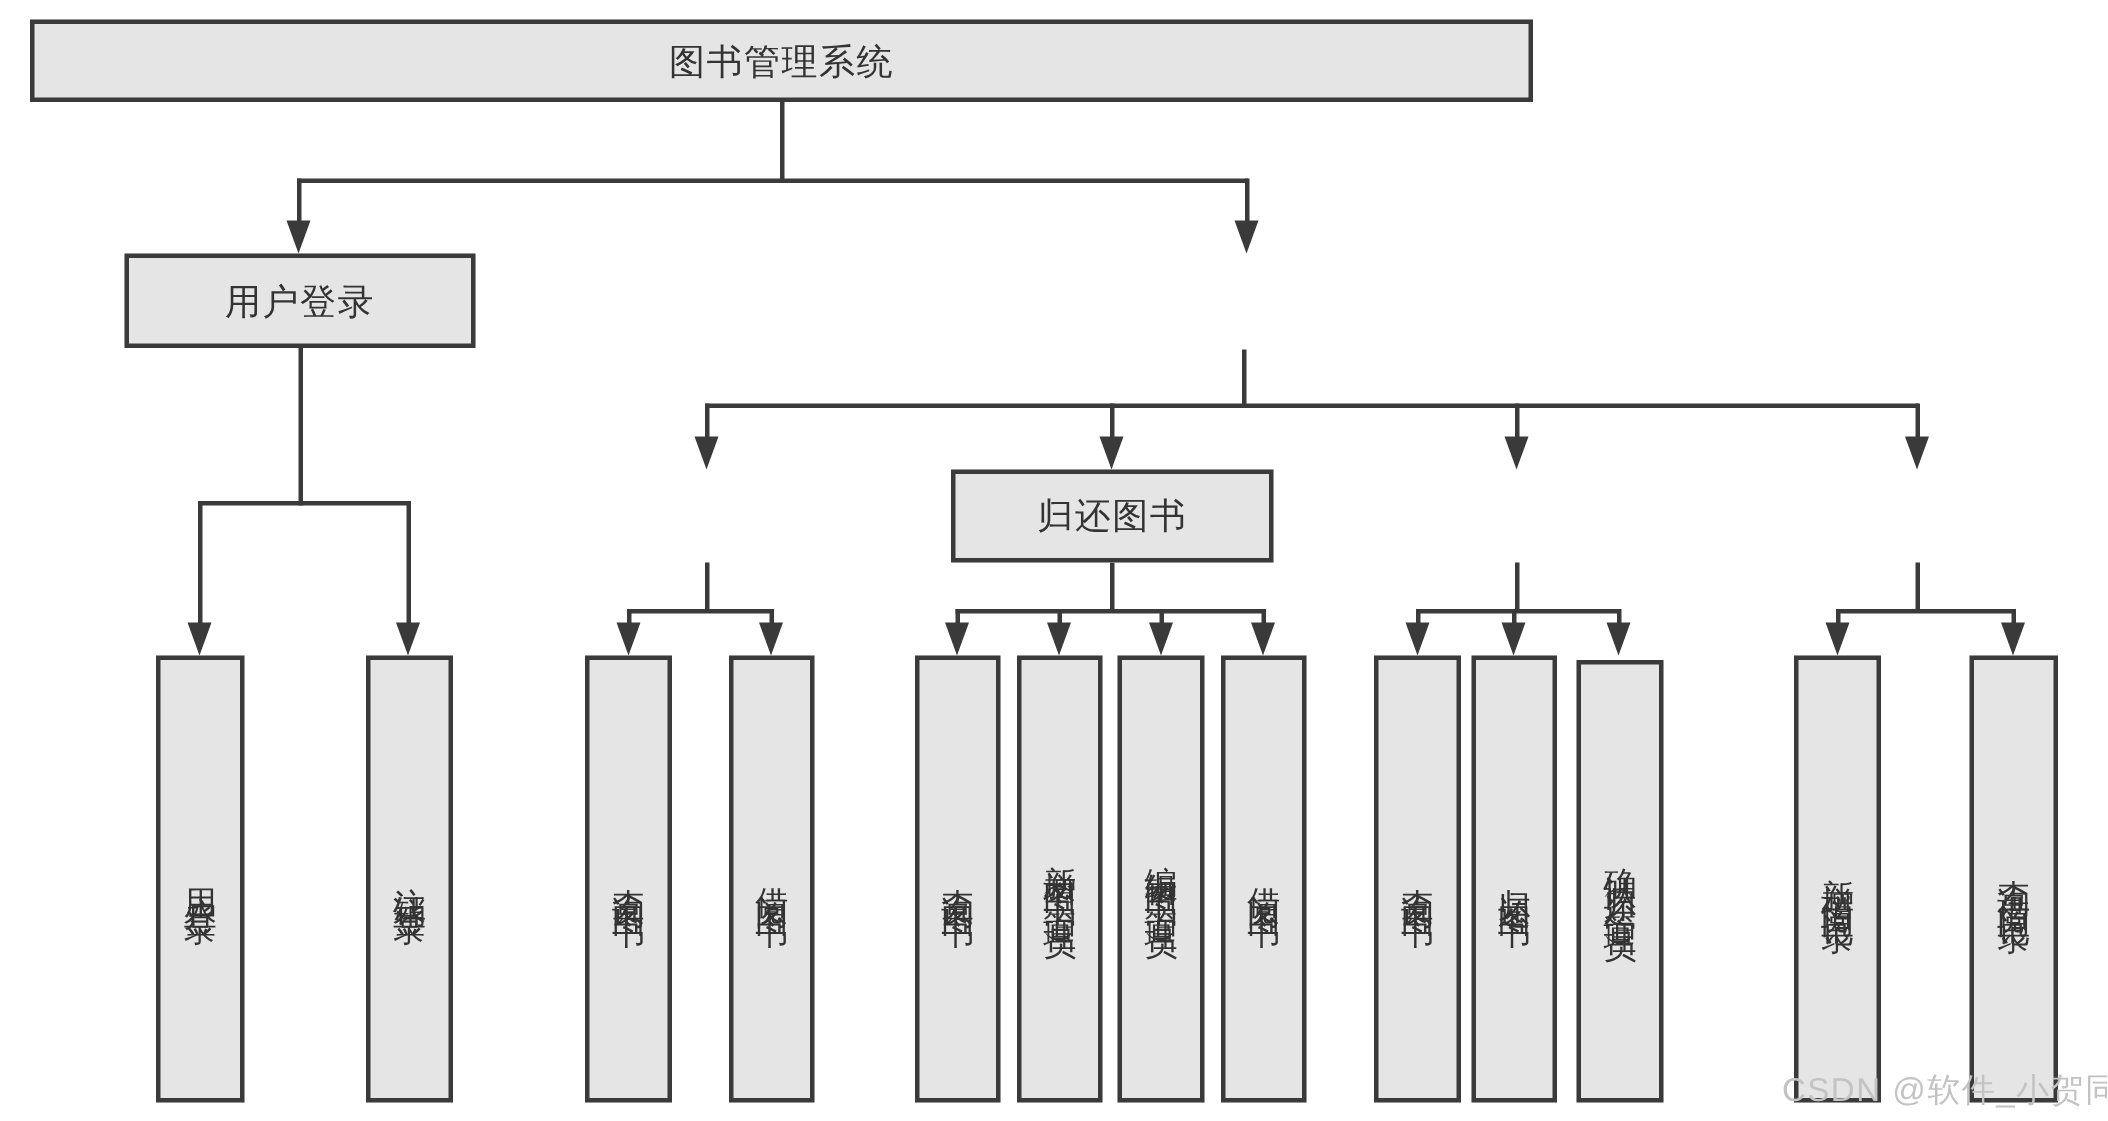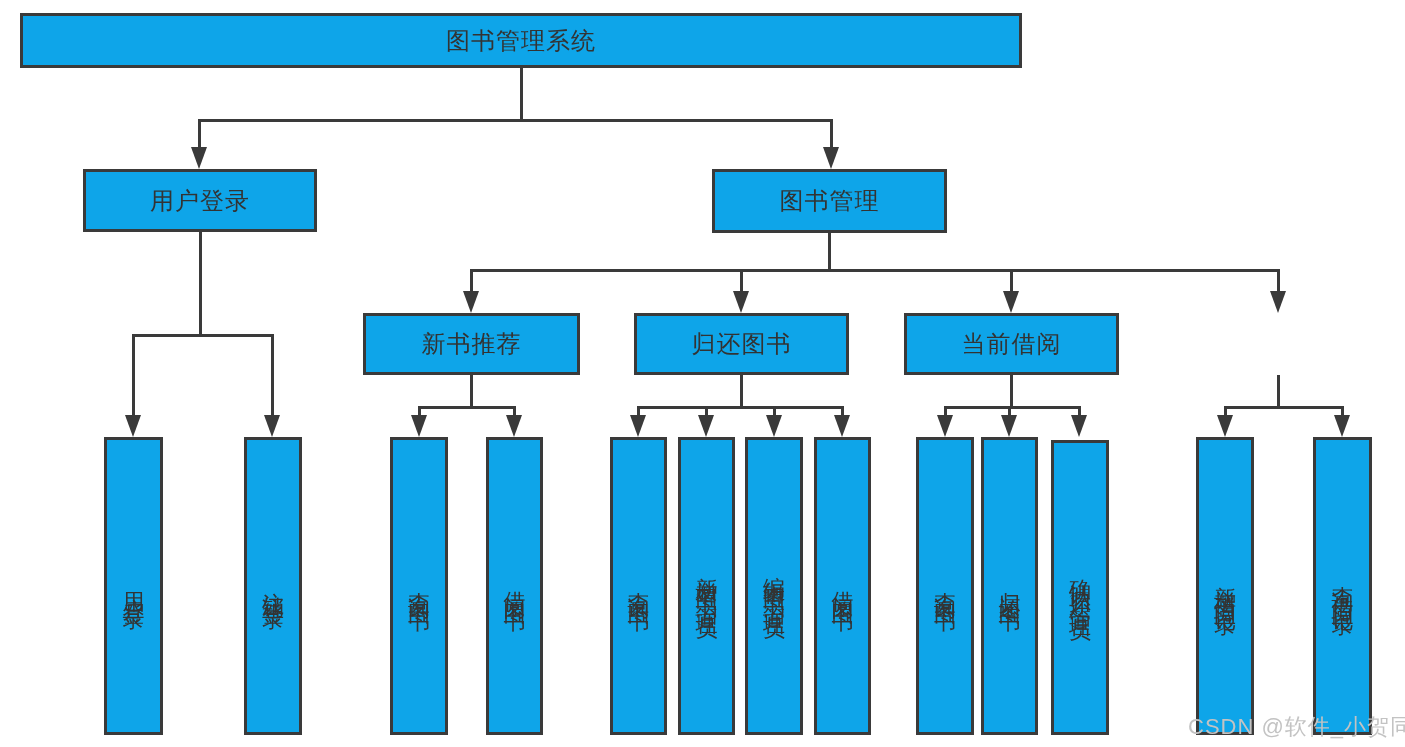"图书管理系统" .node { background: #0ea5e9 -> #e5e5e5 }
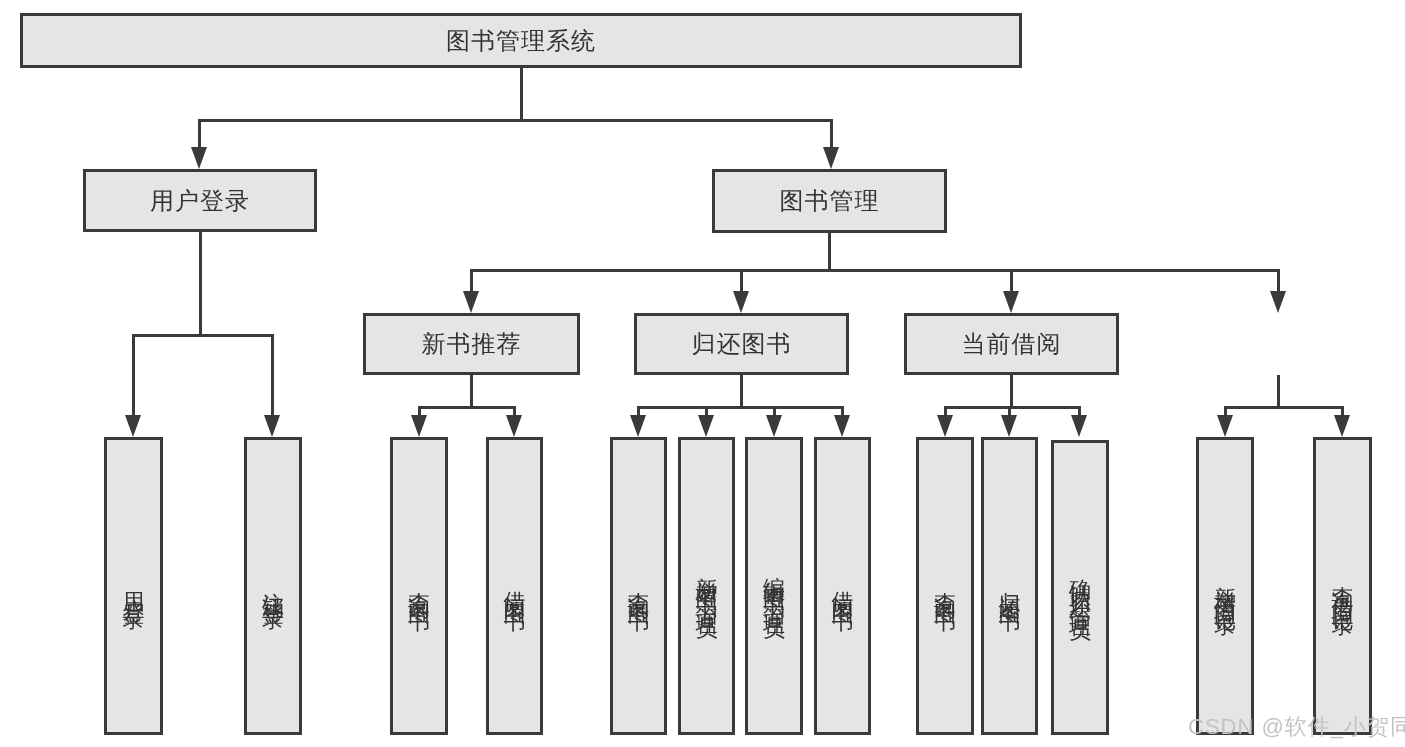"图书管理" div.node { html: <div>图书管理</div> -> none }
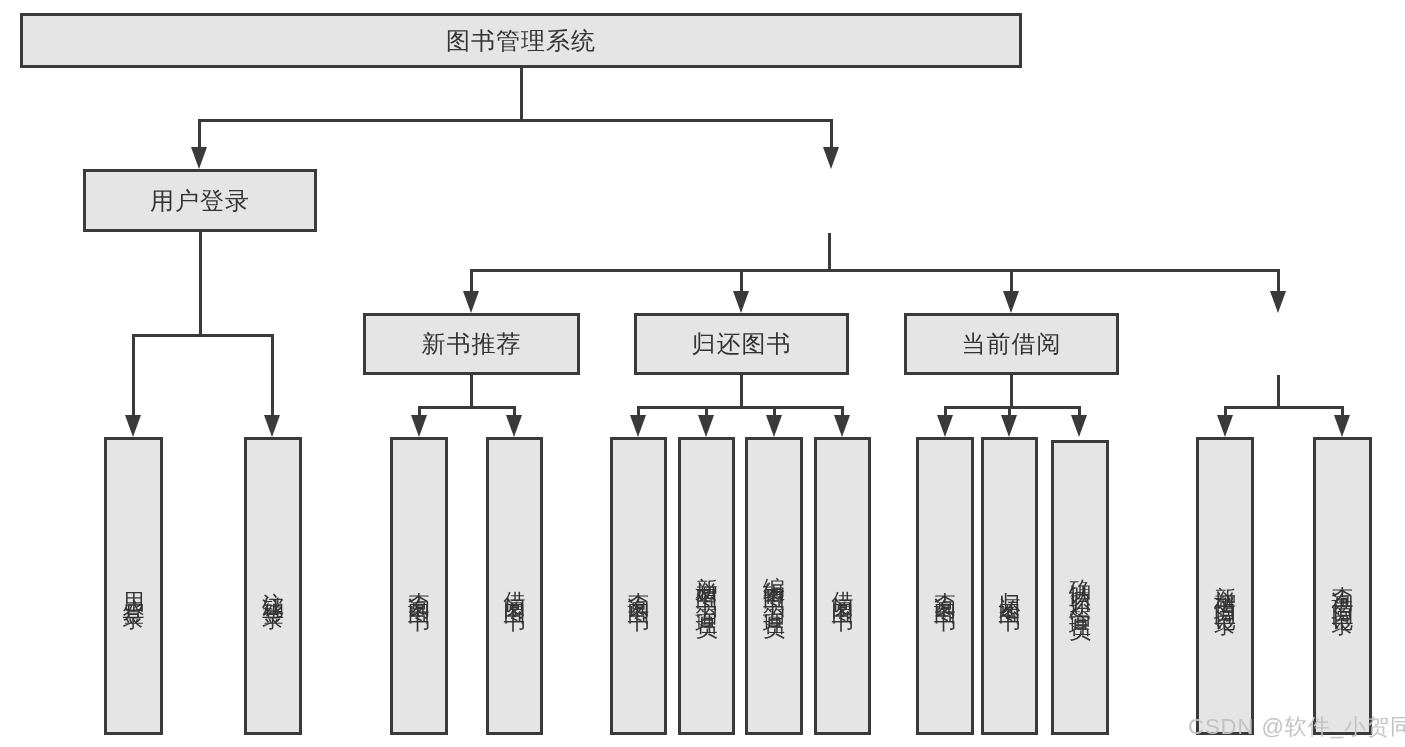"新书推荐" div.node { html: <div>新书推荐</div> -> none }
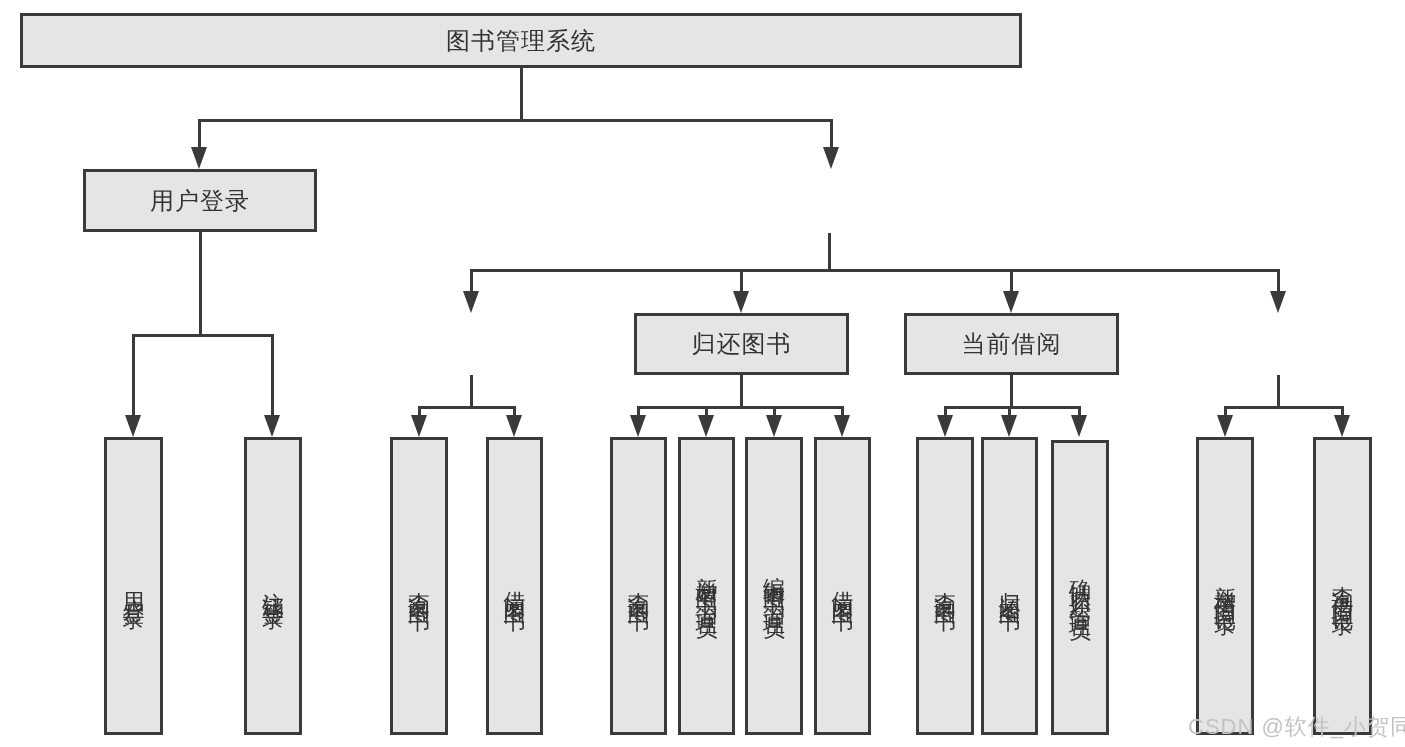"当前借阅" div.node { html: <div>当前借阅</div> -> none }
